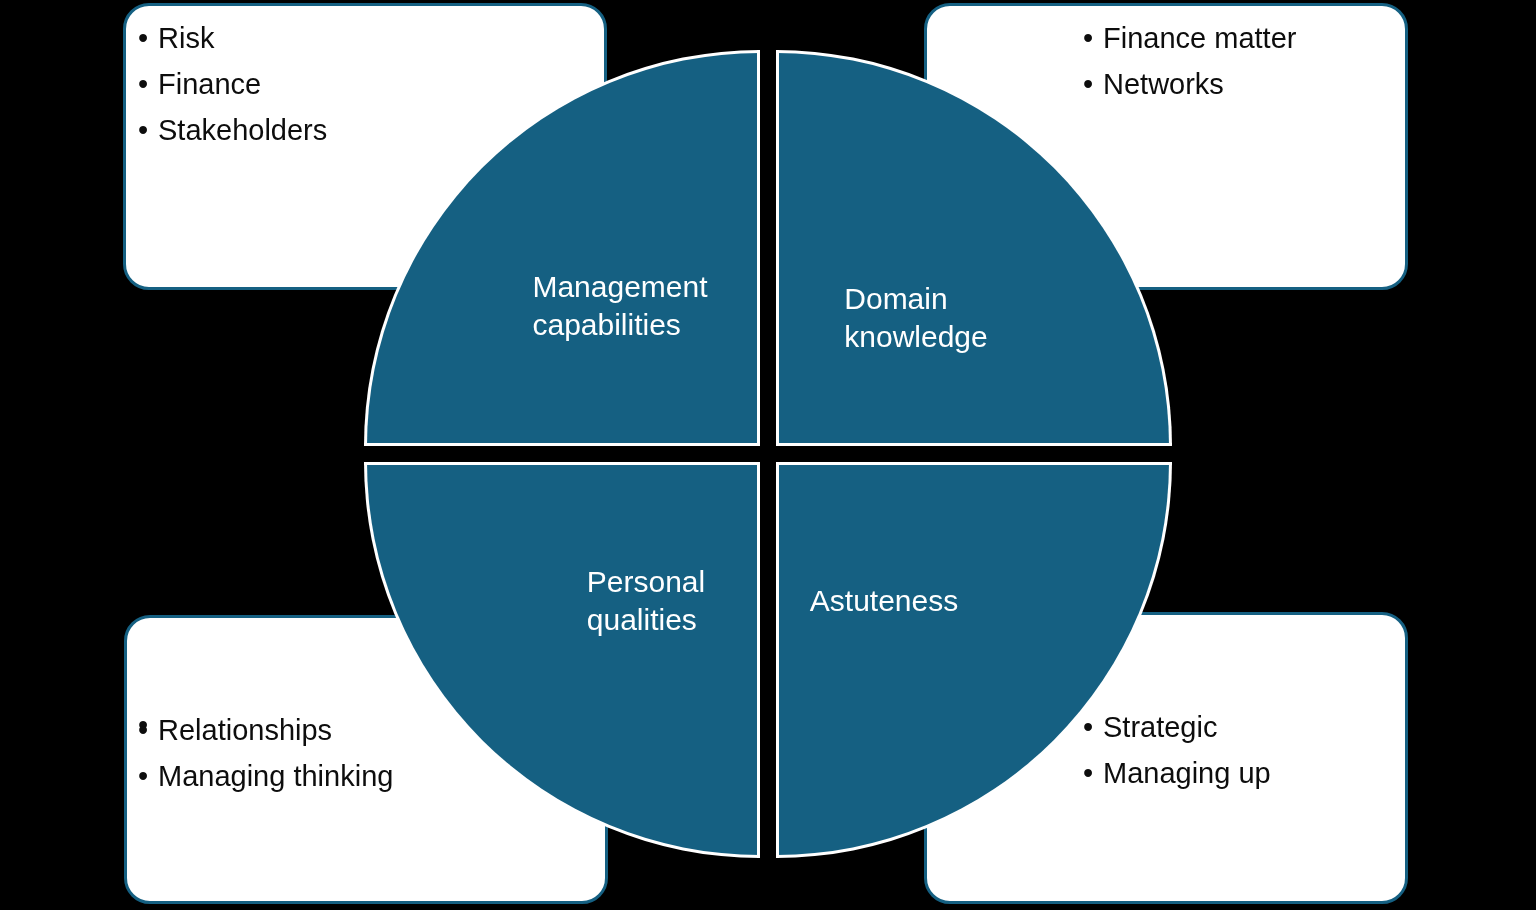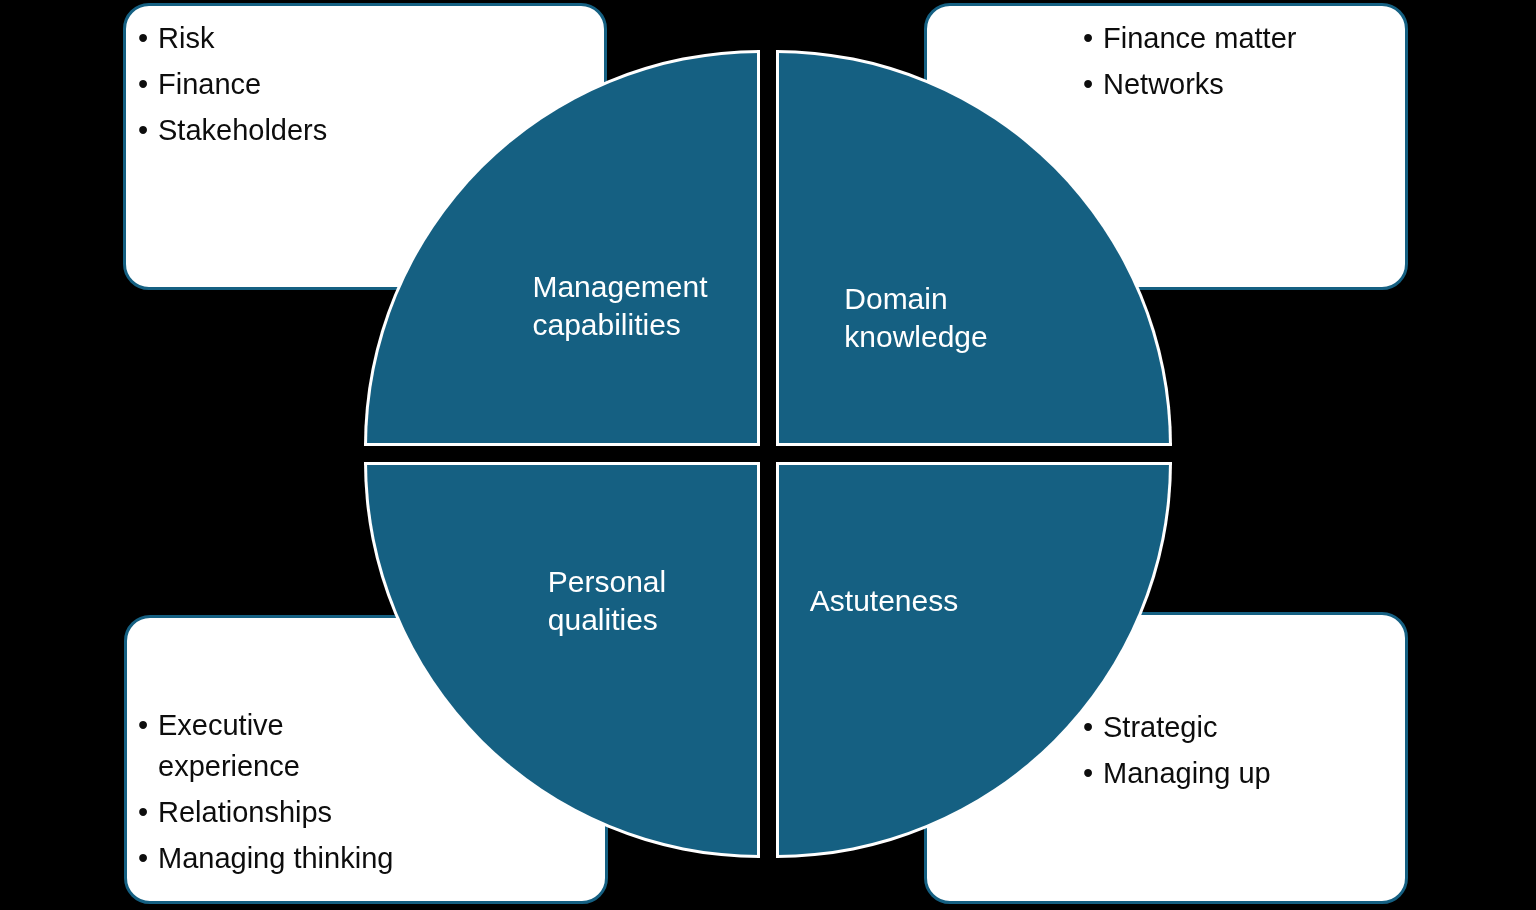"Personal" .l-personal { left: 607px -> 646px }
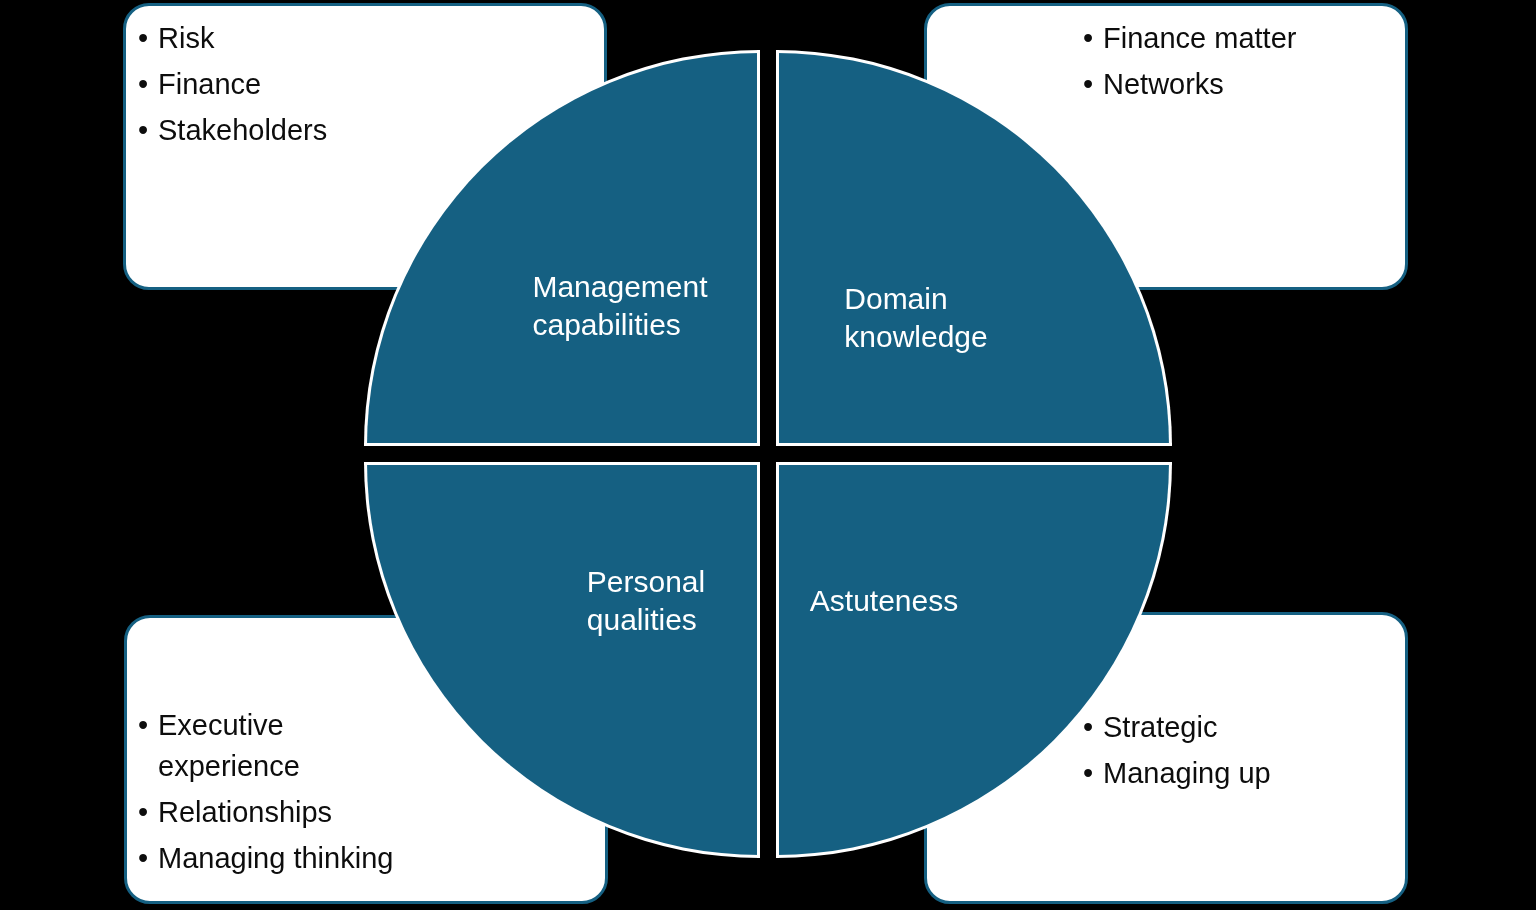"Executive" span { html: <span>Executive experience</span> -> none }
